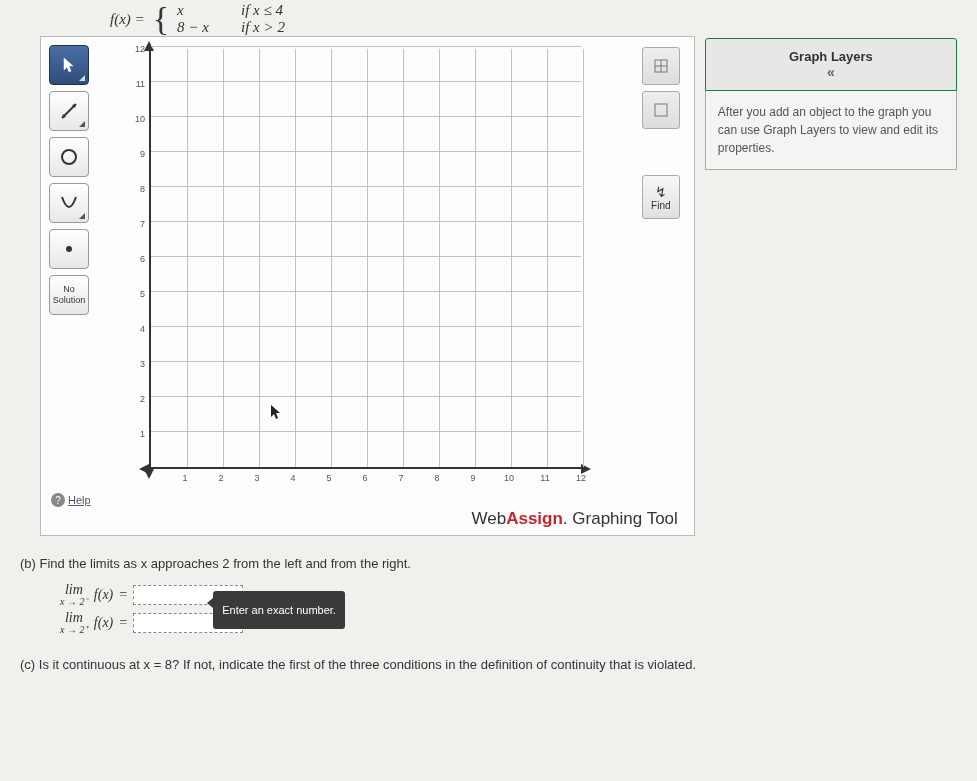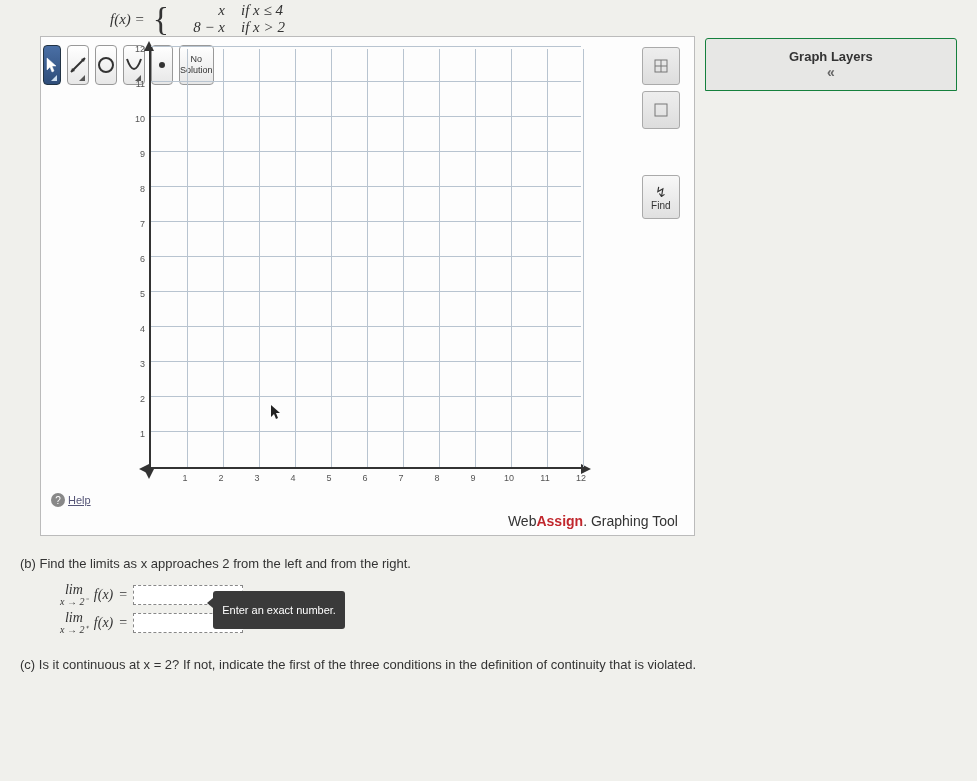"f(x) =" .math-def { text-align: right -> none }
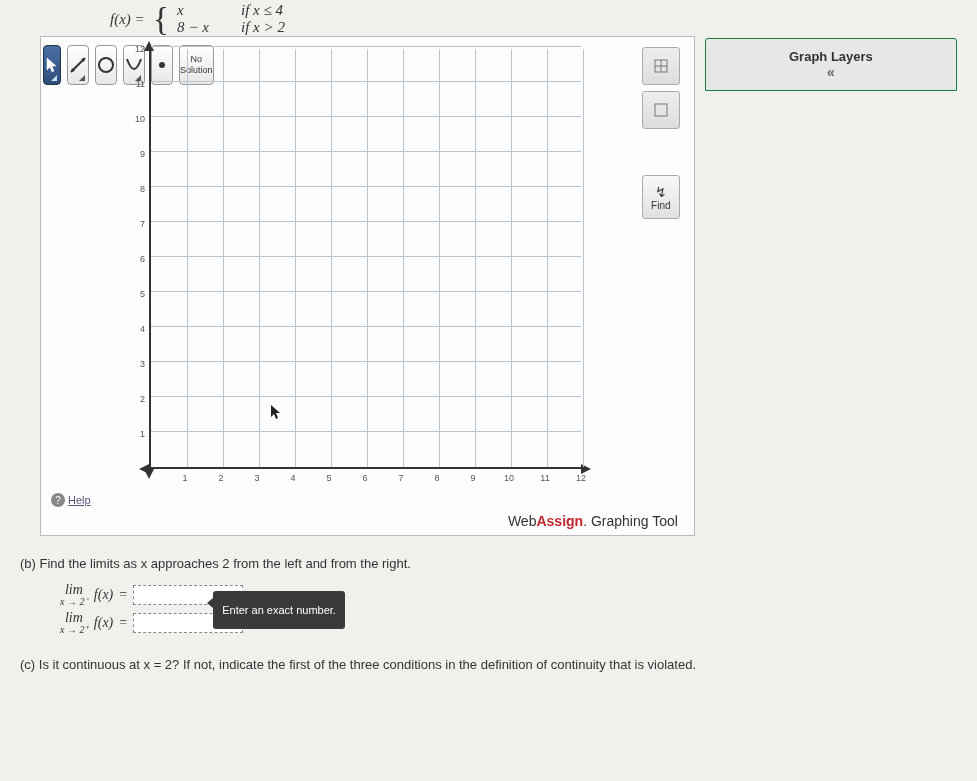"After you add an object" div.layers-body { html: none -> <div>After you add an object to the graph you can use Graph Layers to view and edit its properties.</div> }
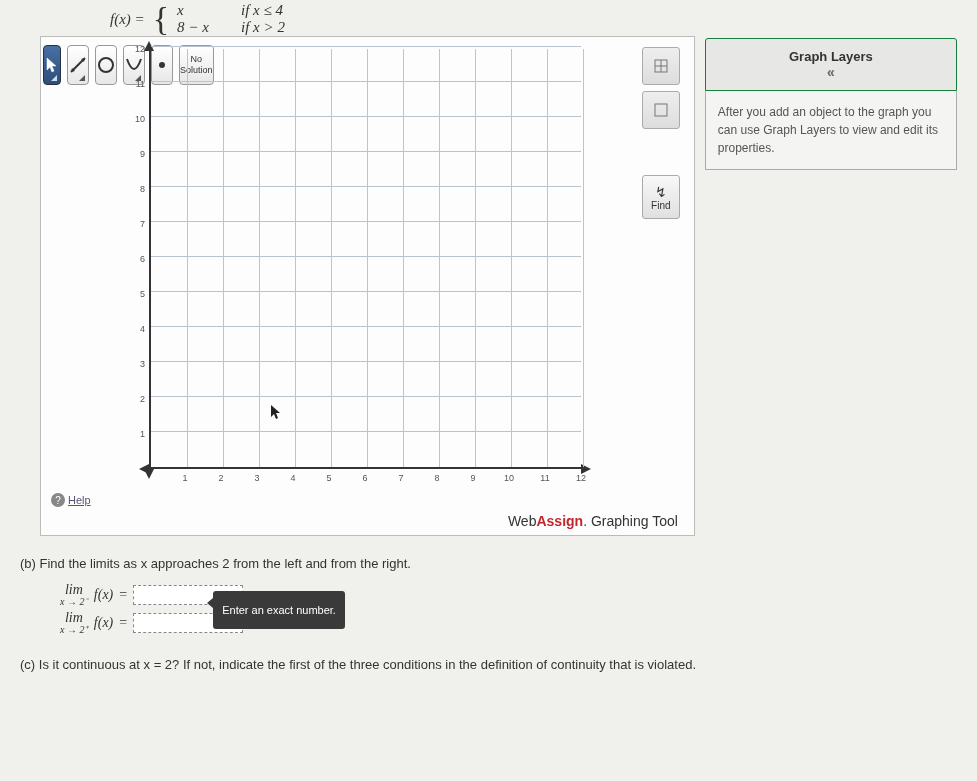"No Solution" .toolbar { flex-direction: row -> column; left: 2px -> 8px }
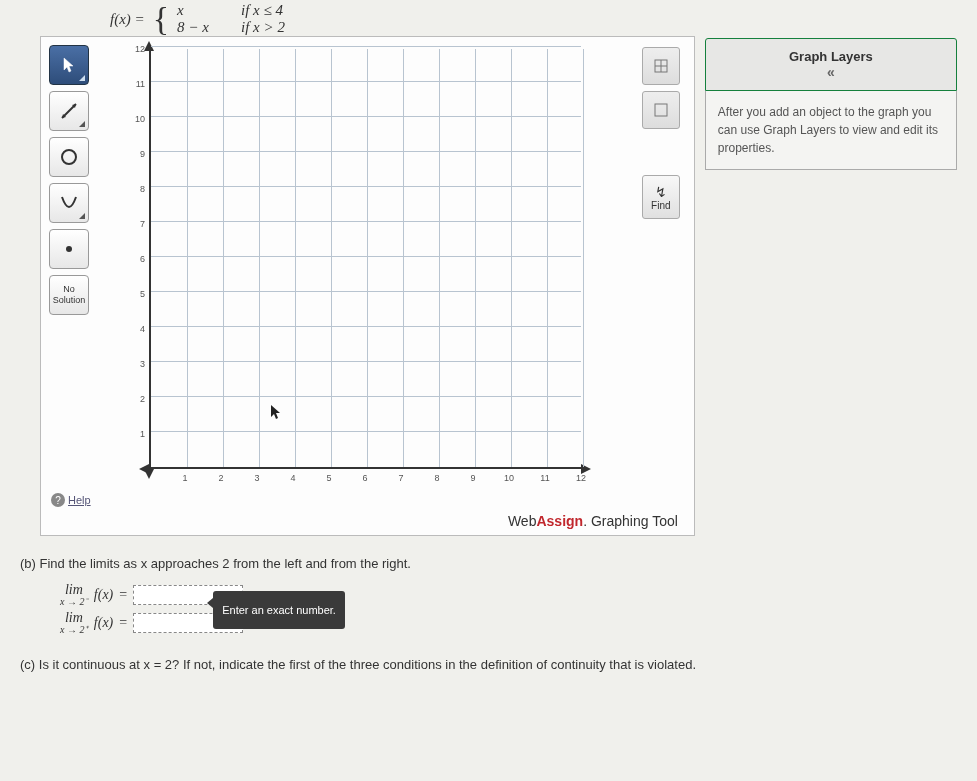"WebAssign. Graphing Tool" .footer-txt { font-size: 14px -> 17px }
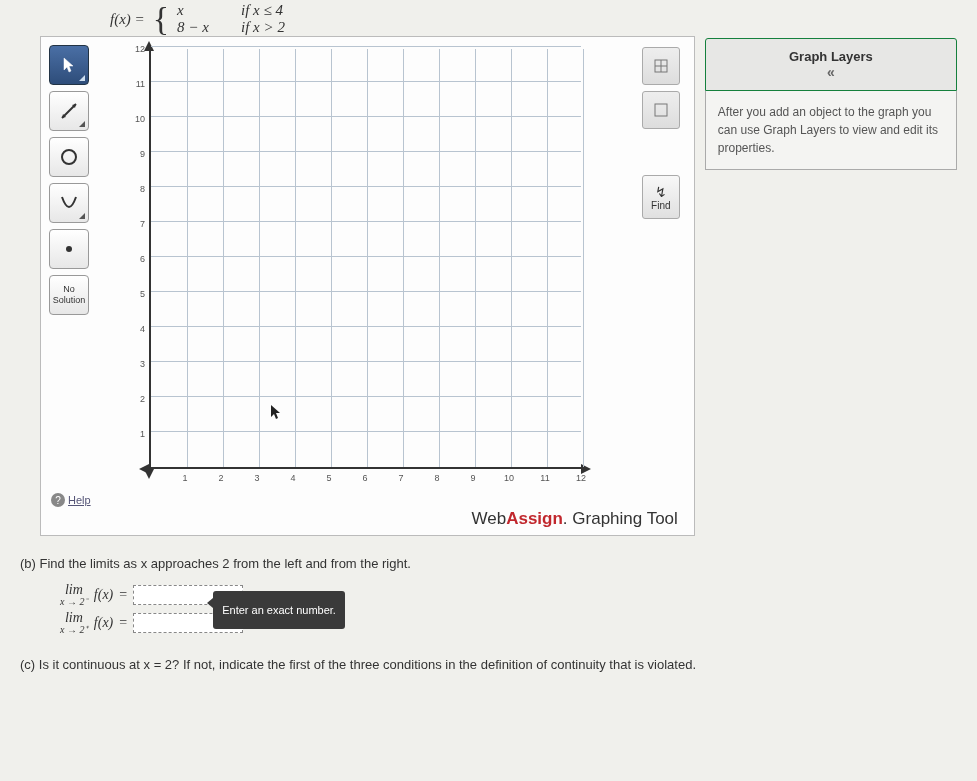"(c) Is it continuous at" div.cont-q { text: 2 -> 8 }
